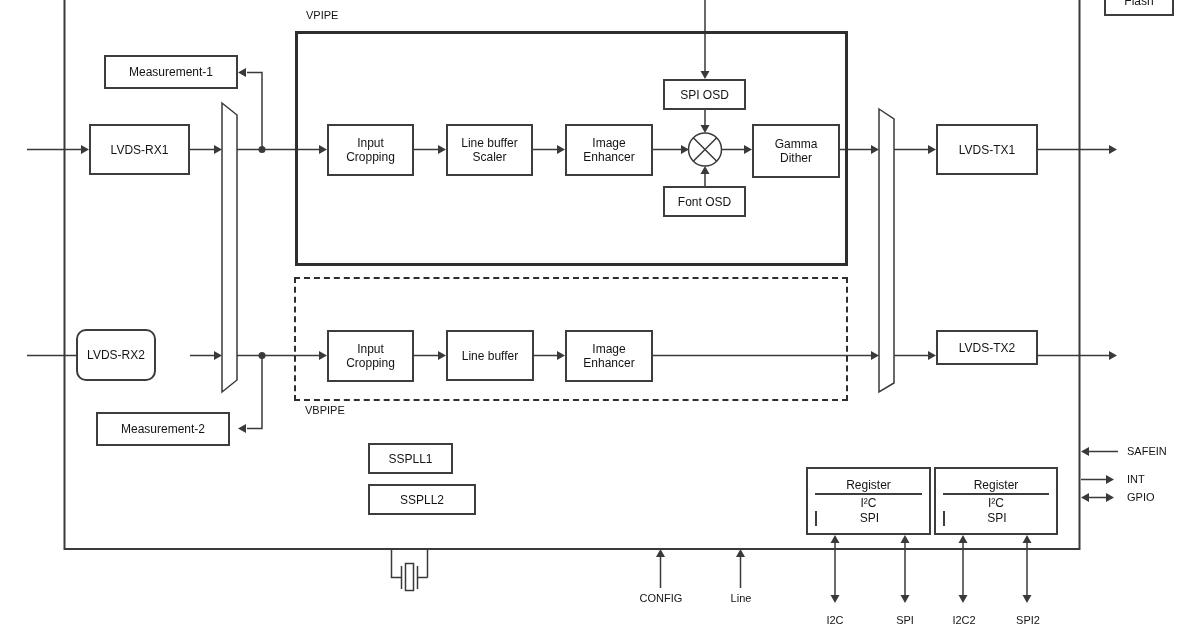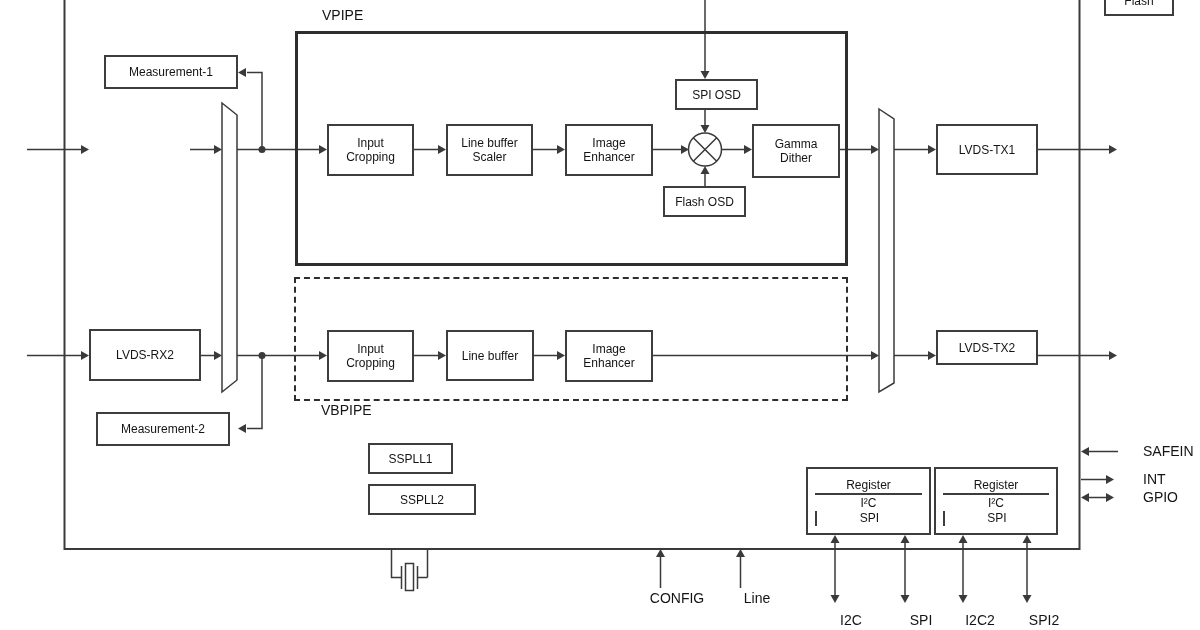"VPIPE" .lbl { font-size: 14px -> 11px; margin-left: 16px -> none }
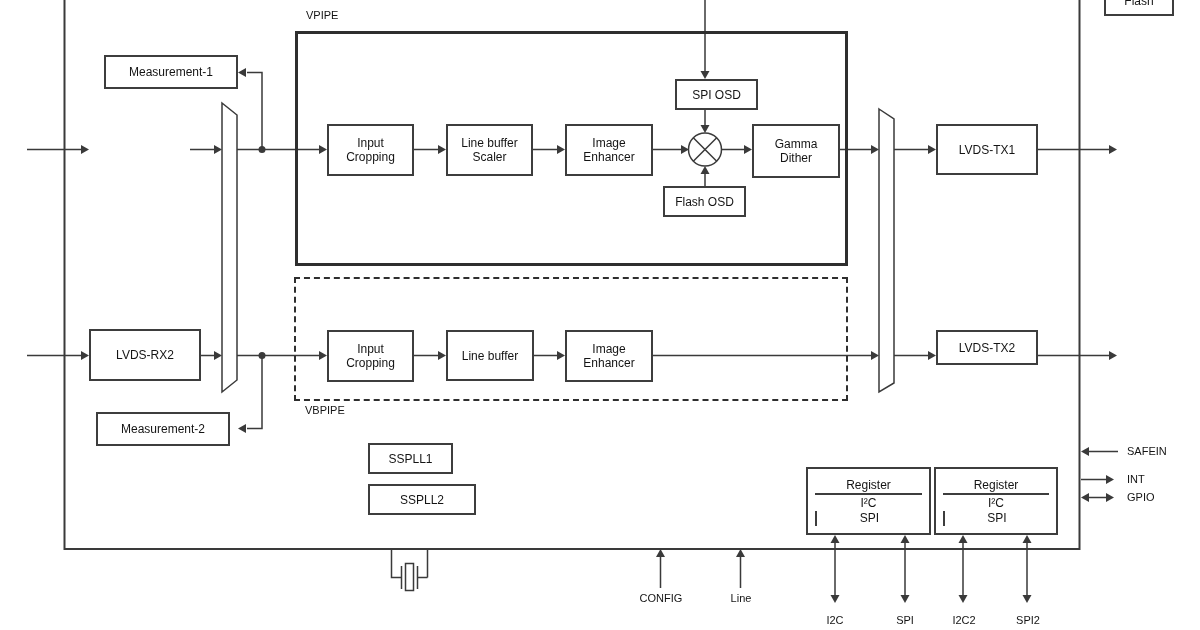"SPI OSD" div.b { margin-left: 12px -> none }
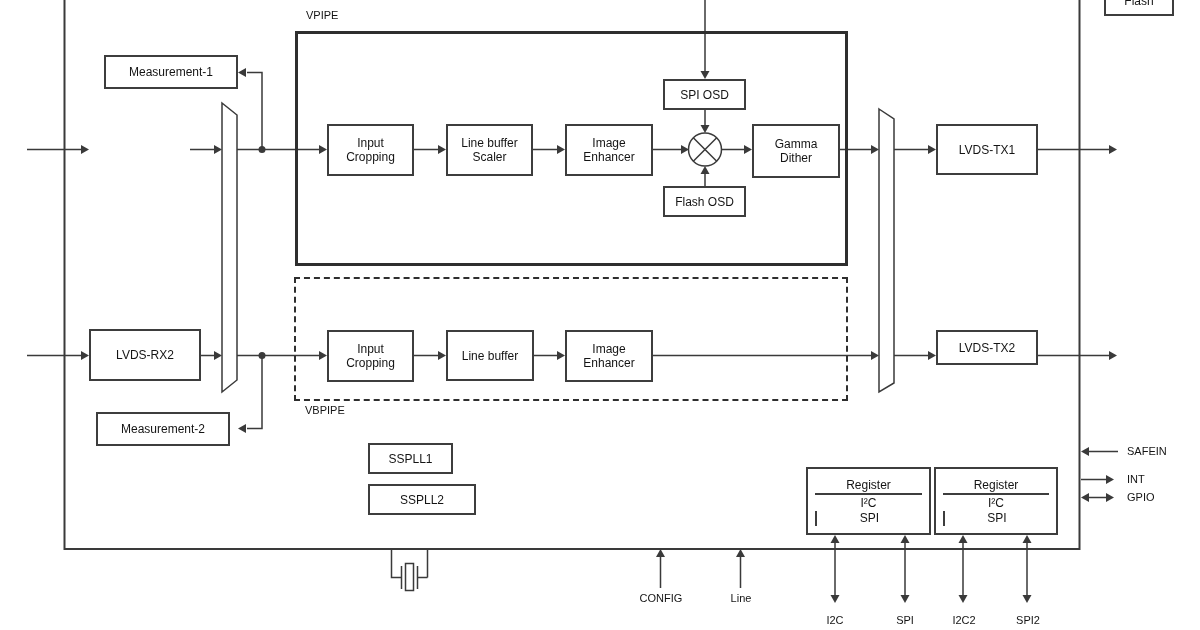"LVDS-RX1" div.b { html: none -> <div>LVDS-RX1</div> }
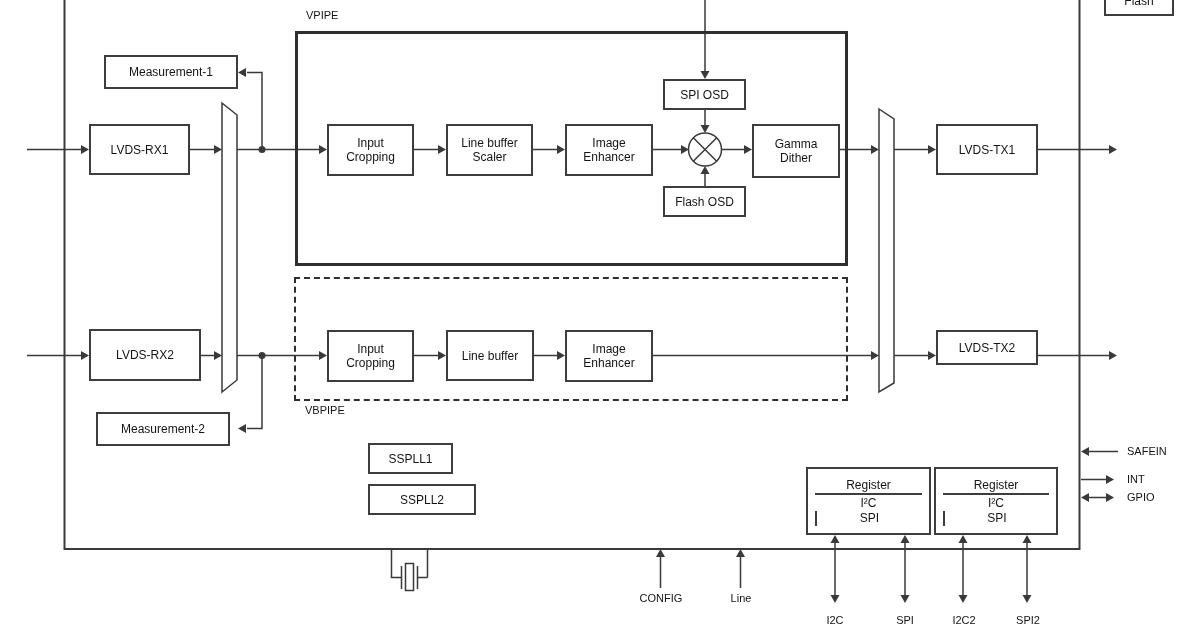"Flash OSD" div.b { text: Flash -> Font }
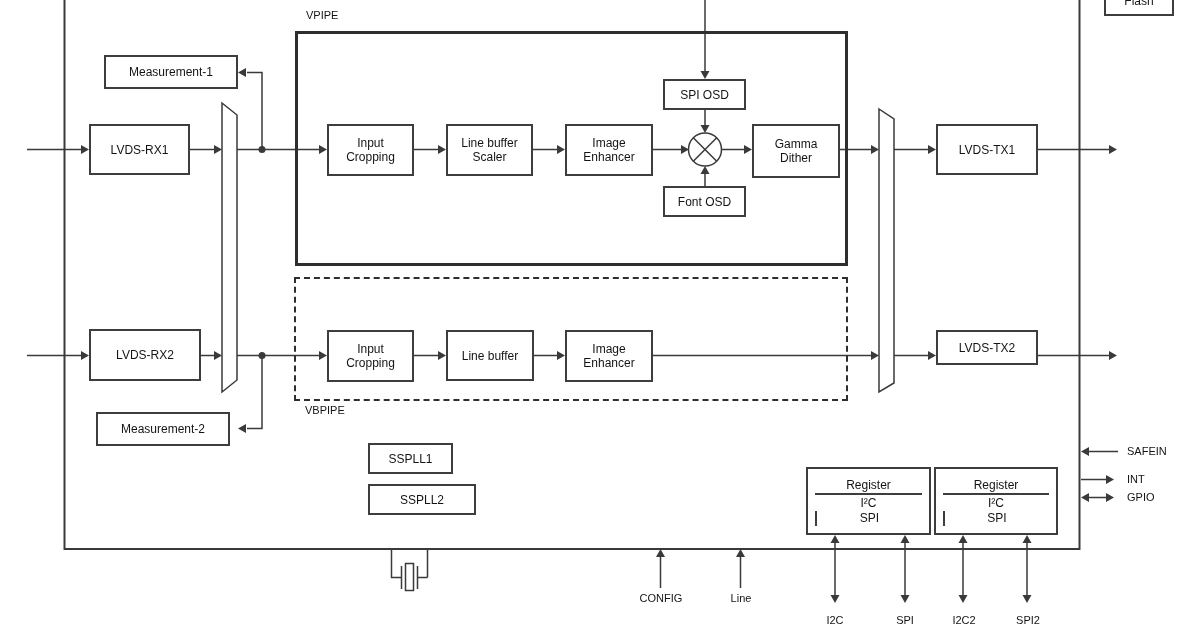"LVDS-RX2" div.b { border-radius: none -> 10px; left: 89px -> 76px; width: 112px -> 80px }
